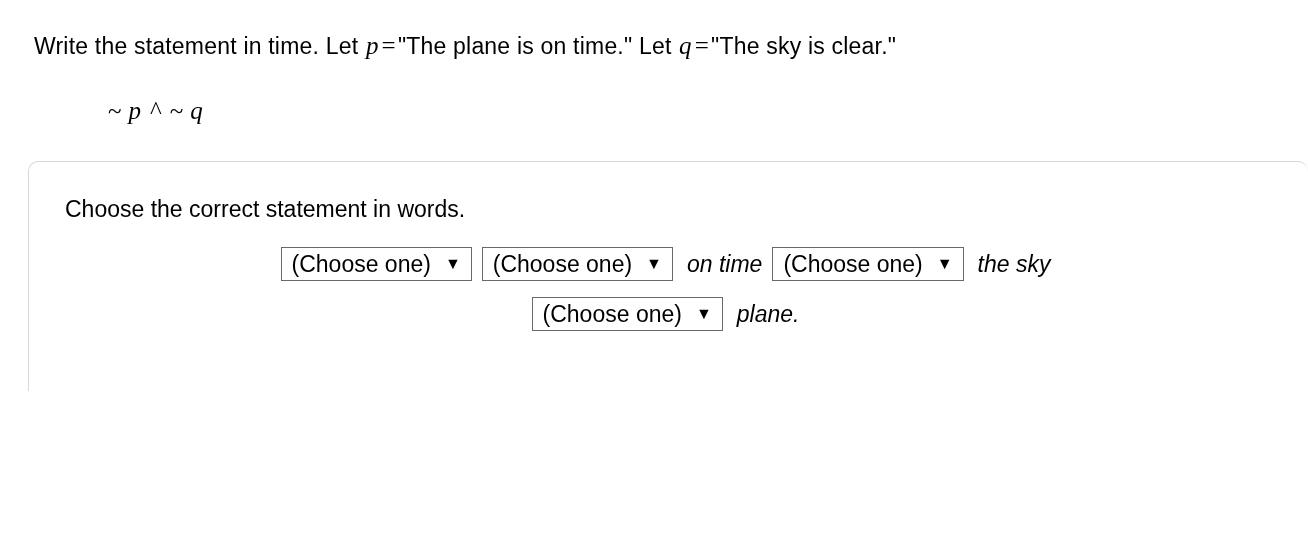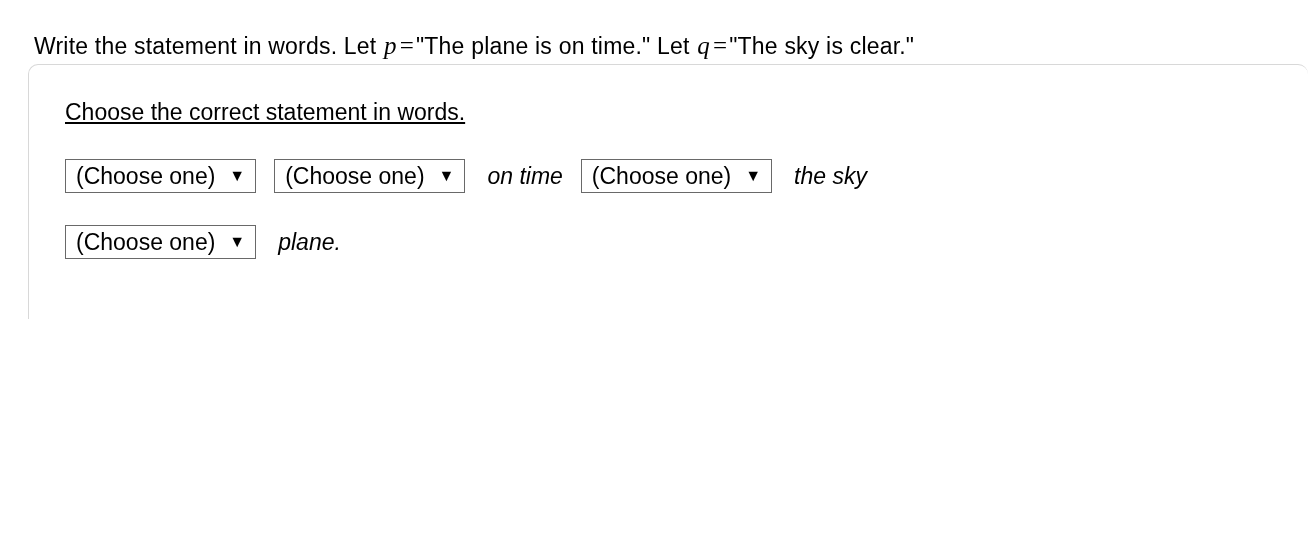"Write the statement in words." span { text: words -> time }
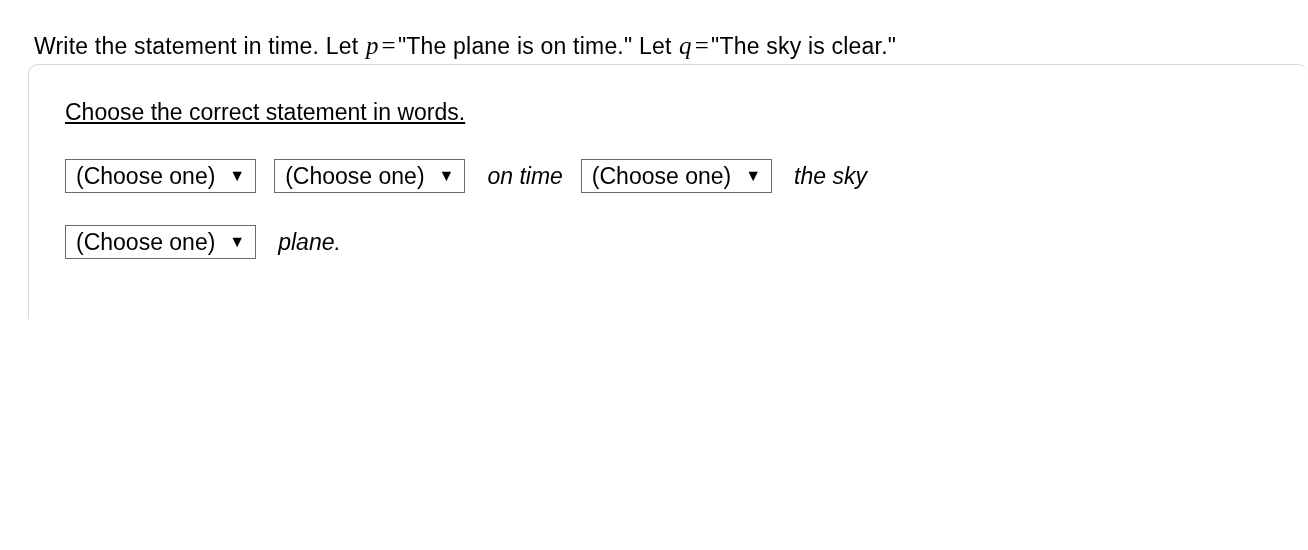"~ p ^ ~ q" div.expr { html: none -> <div> <span>~</span><span>p</span><span>^</span><span>~</span><span>q</span> </div> }
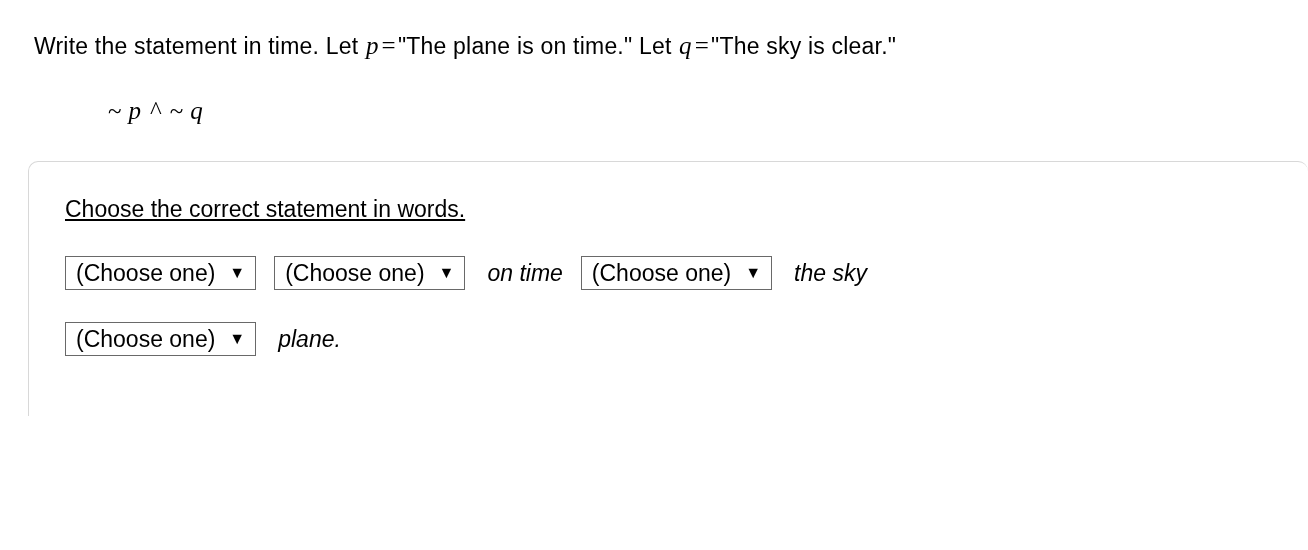"Choose the correct statement in" .panel .heading { margin-bottom: 29px -> 20px; text-decoration: underline -> none }
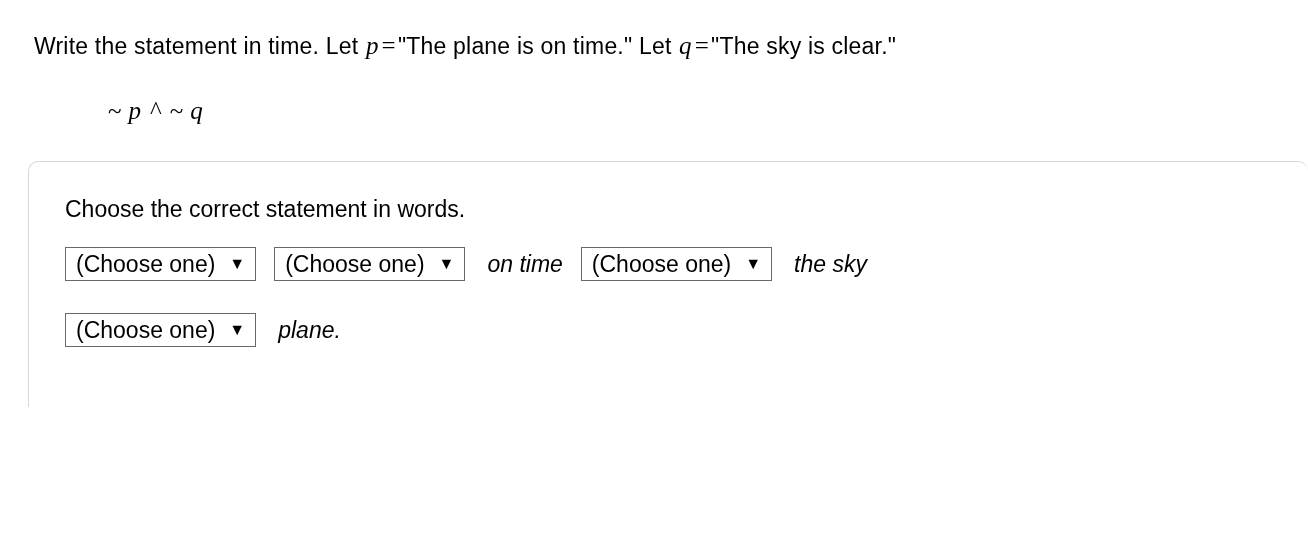"(Choose one)" .answer-line { gap: 12px -> 4px; justify-content: none -> center }
